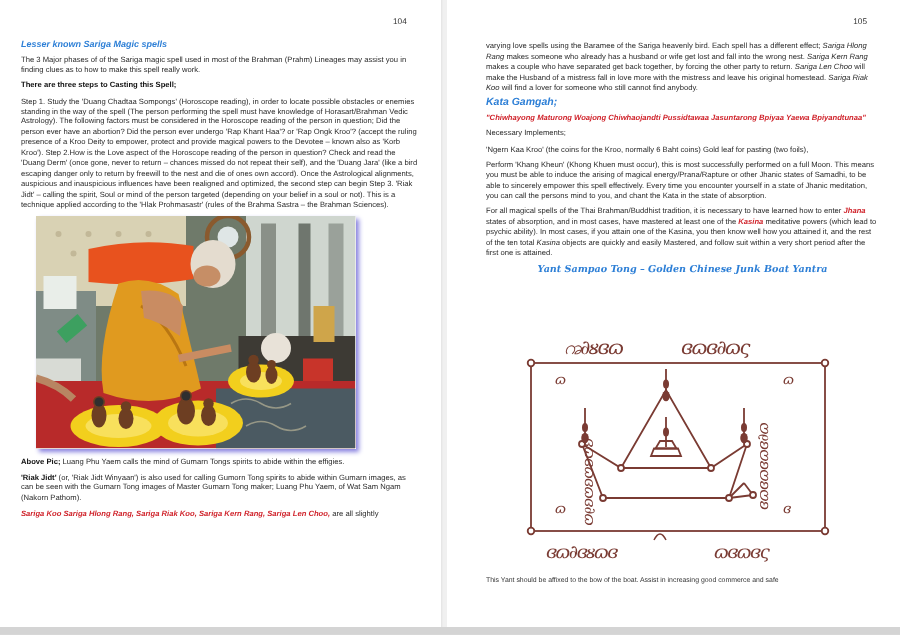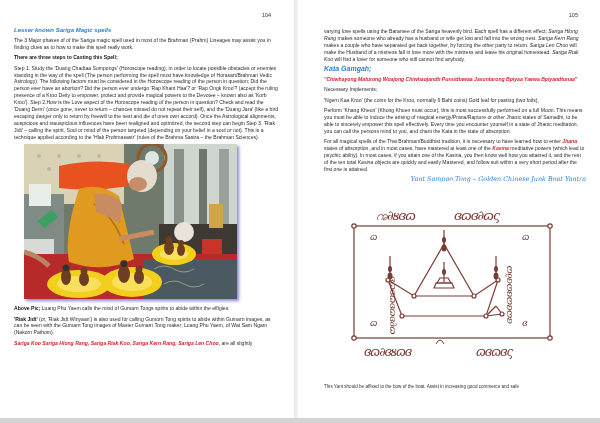"Yant Sampao Tong – Golden" .yantra-title { font-weight: normal -> bold; text-align: right -> center }
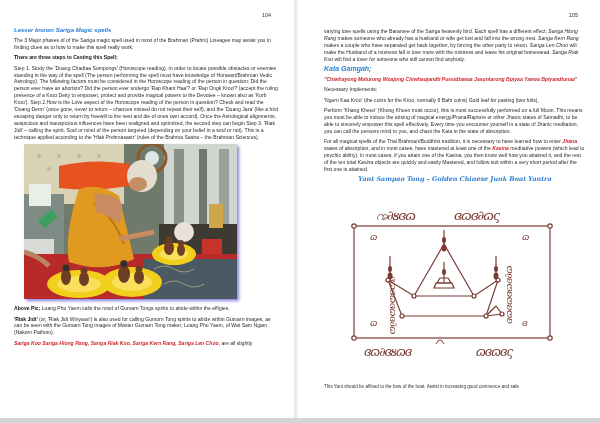"ꩠ∂ᴕɞɷ" .yantra { top: 204px -> 220px }
